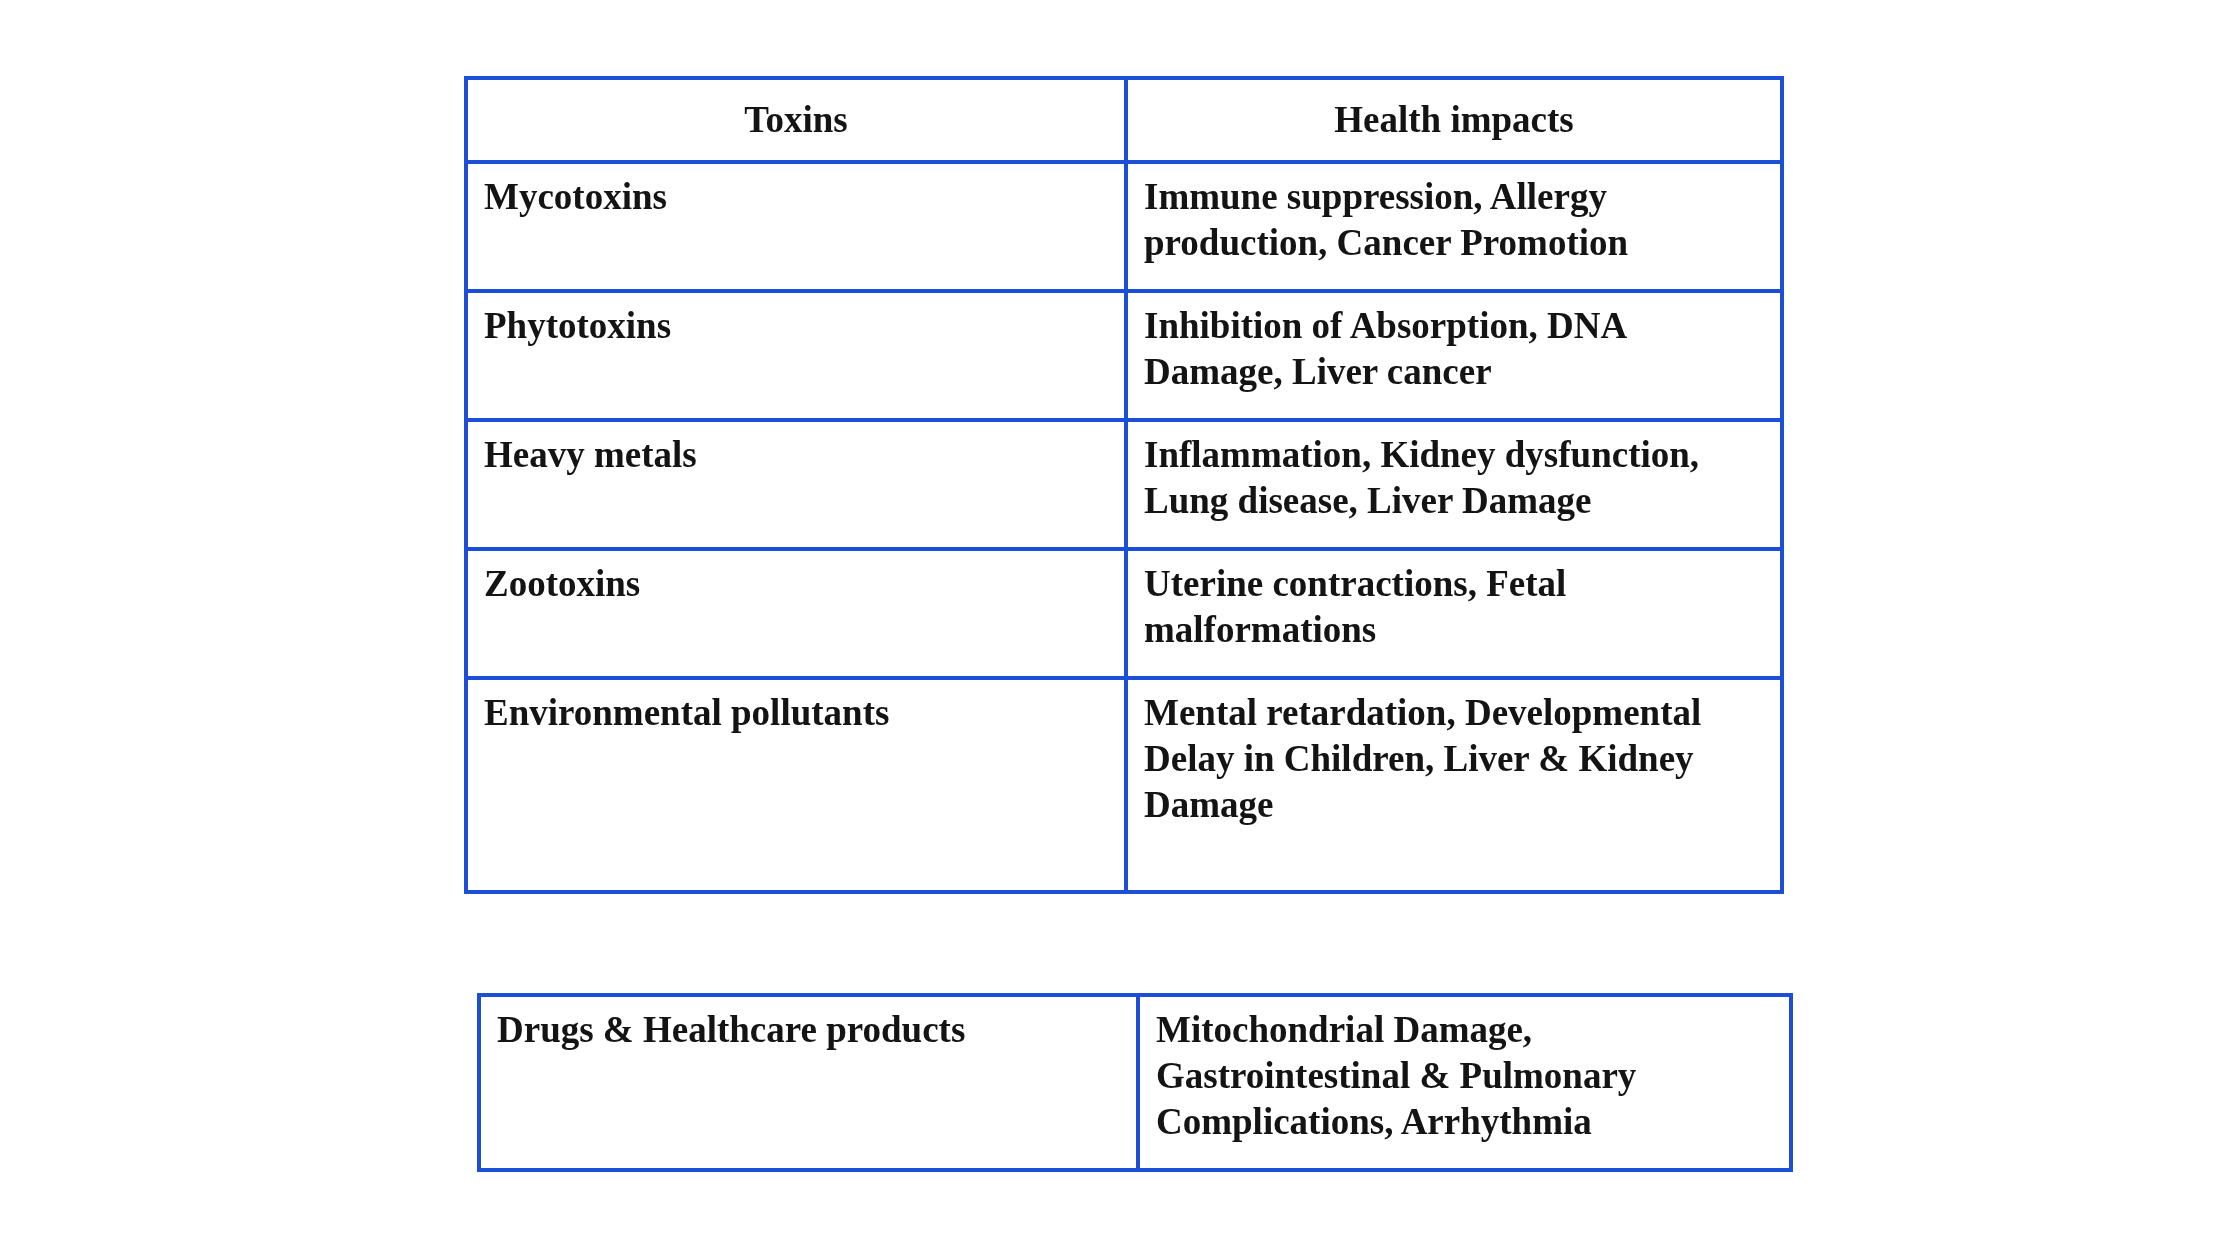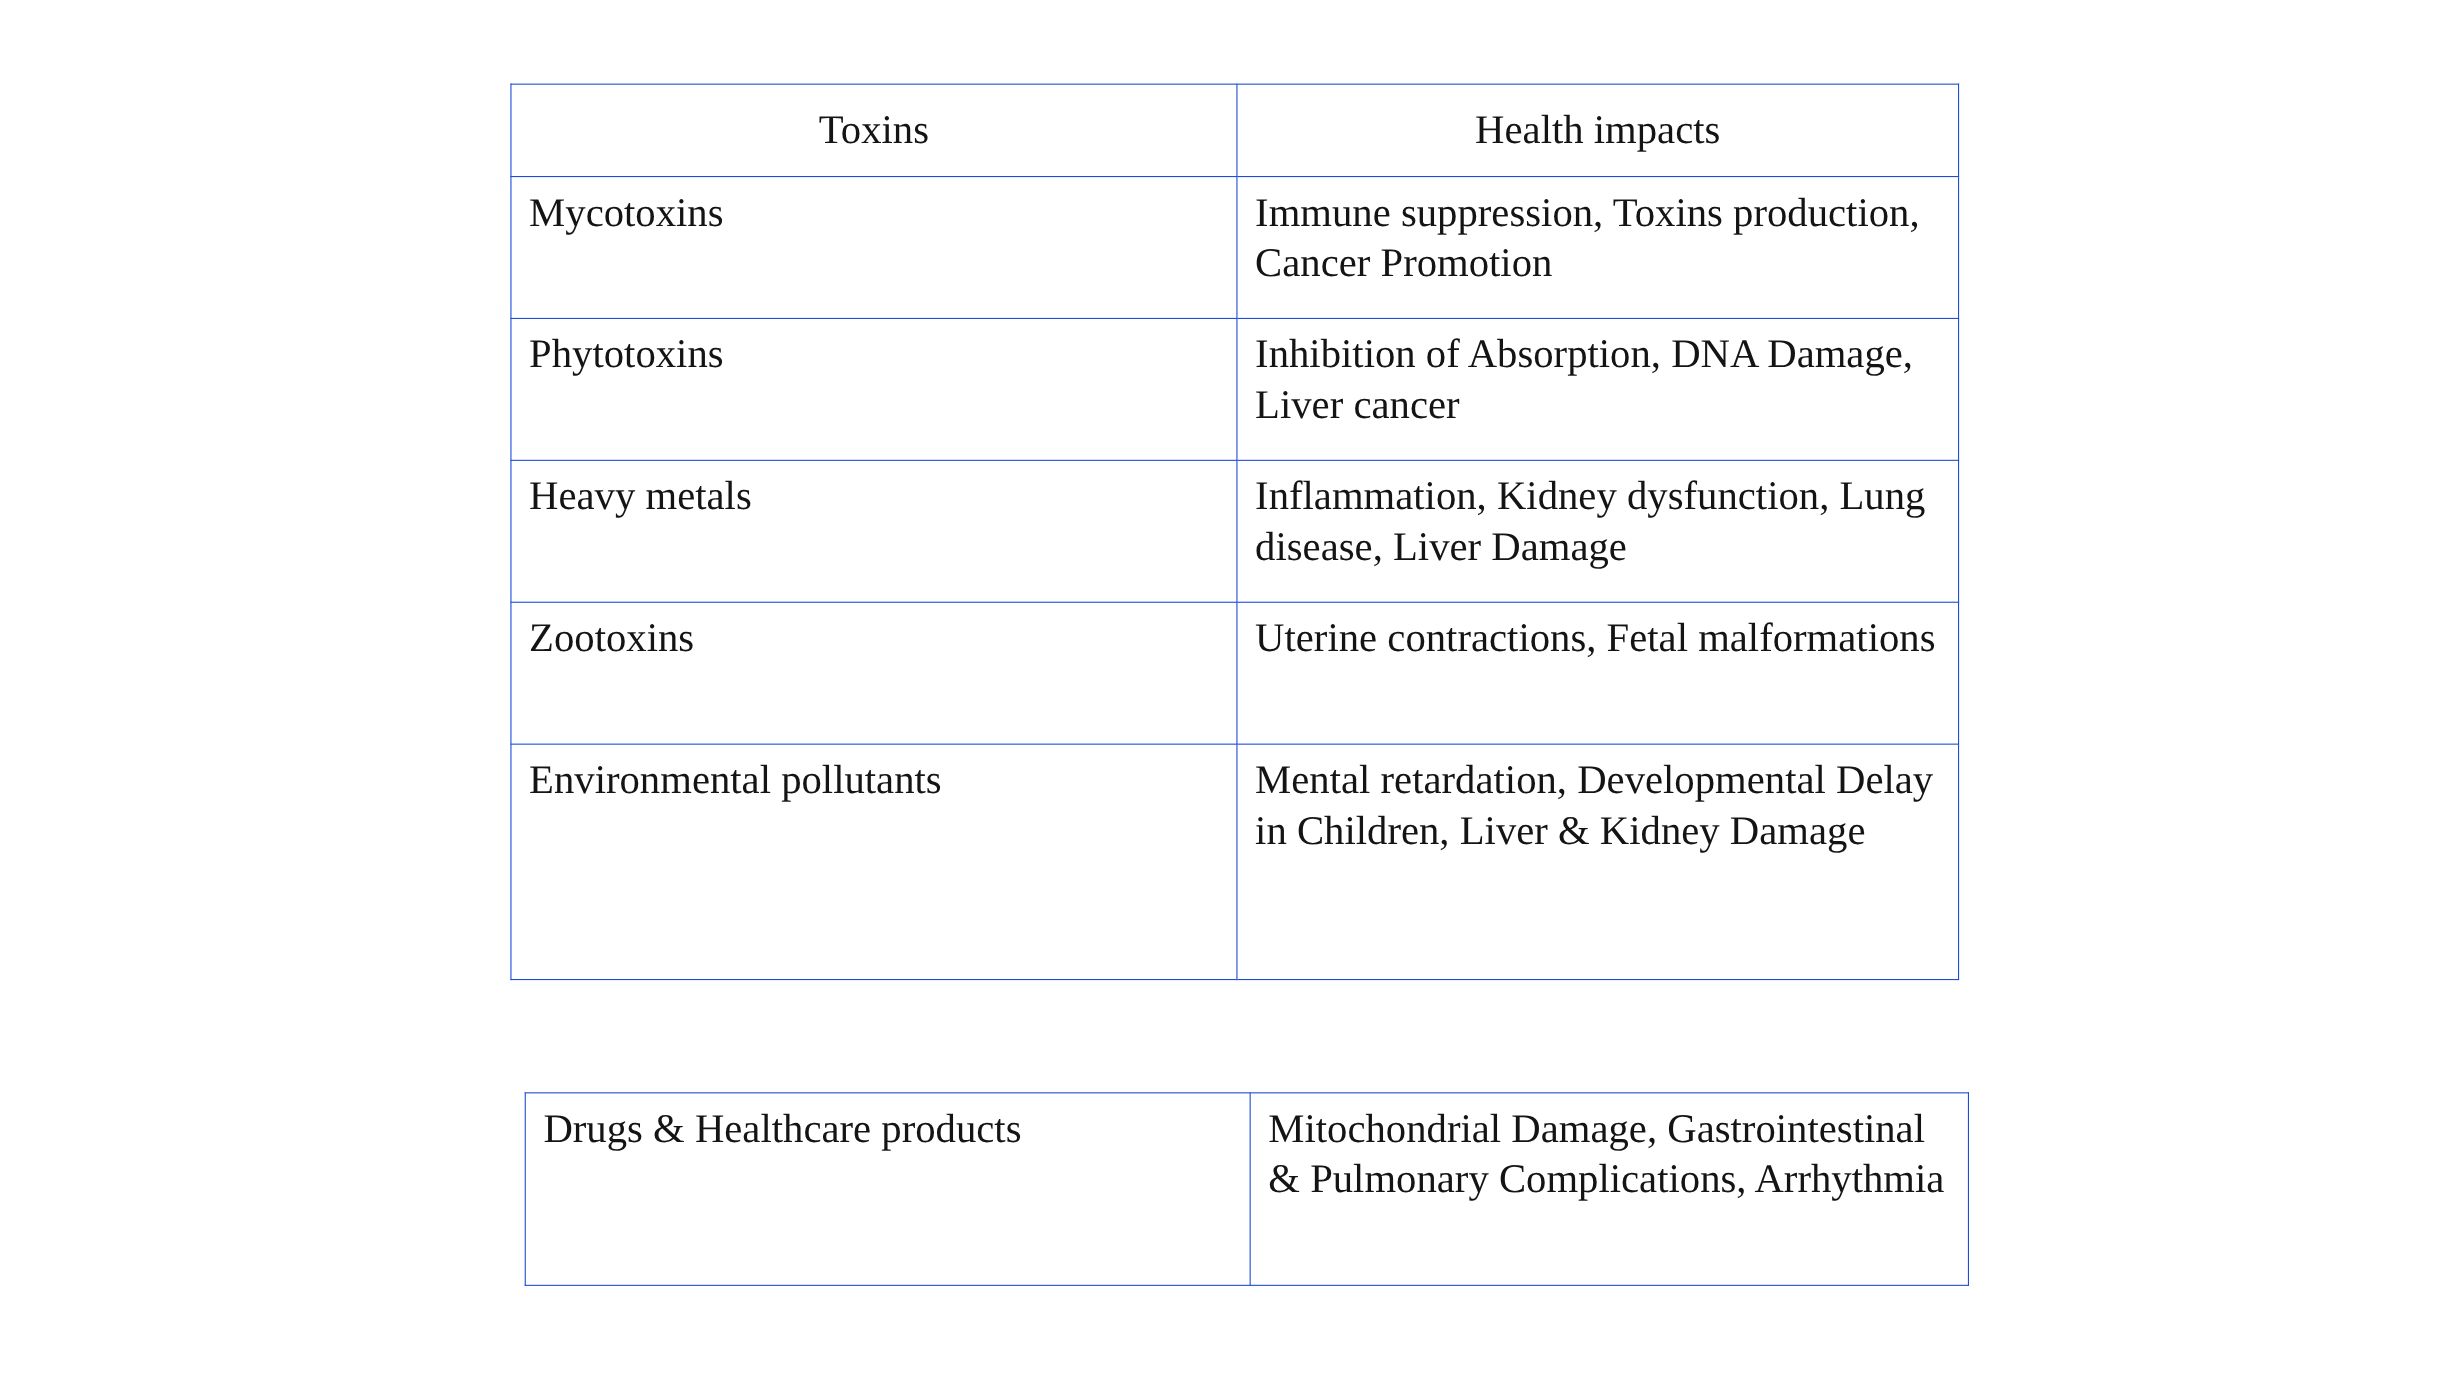"Toxins" .tbl td, .tbl th { border: 1px solid #1d4ed8 -> 4px solid #1d4ed8; font-weight: normal -> bold }
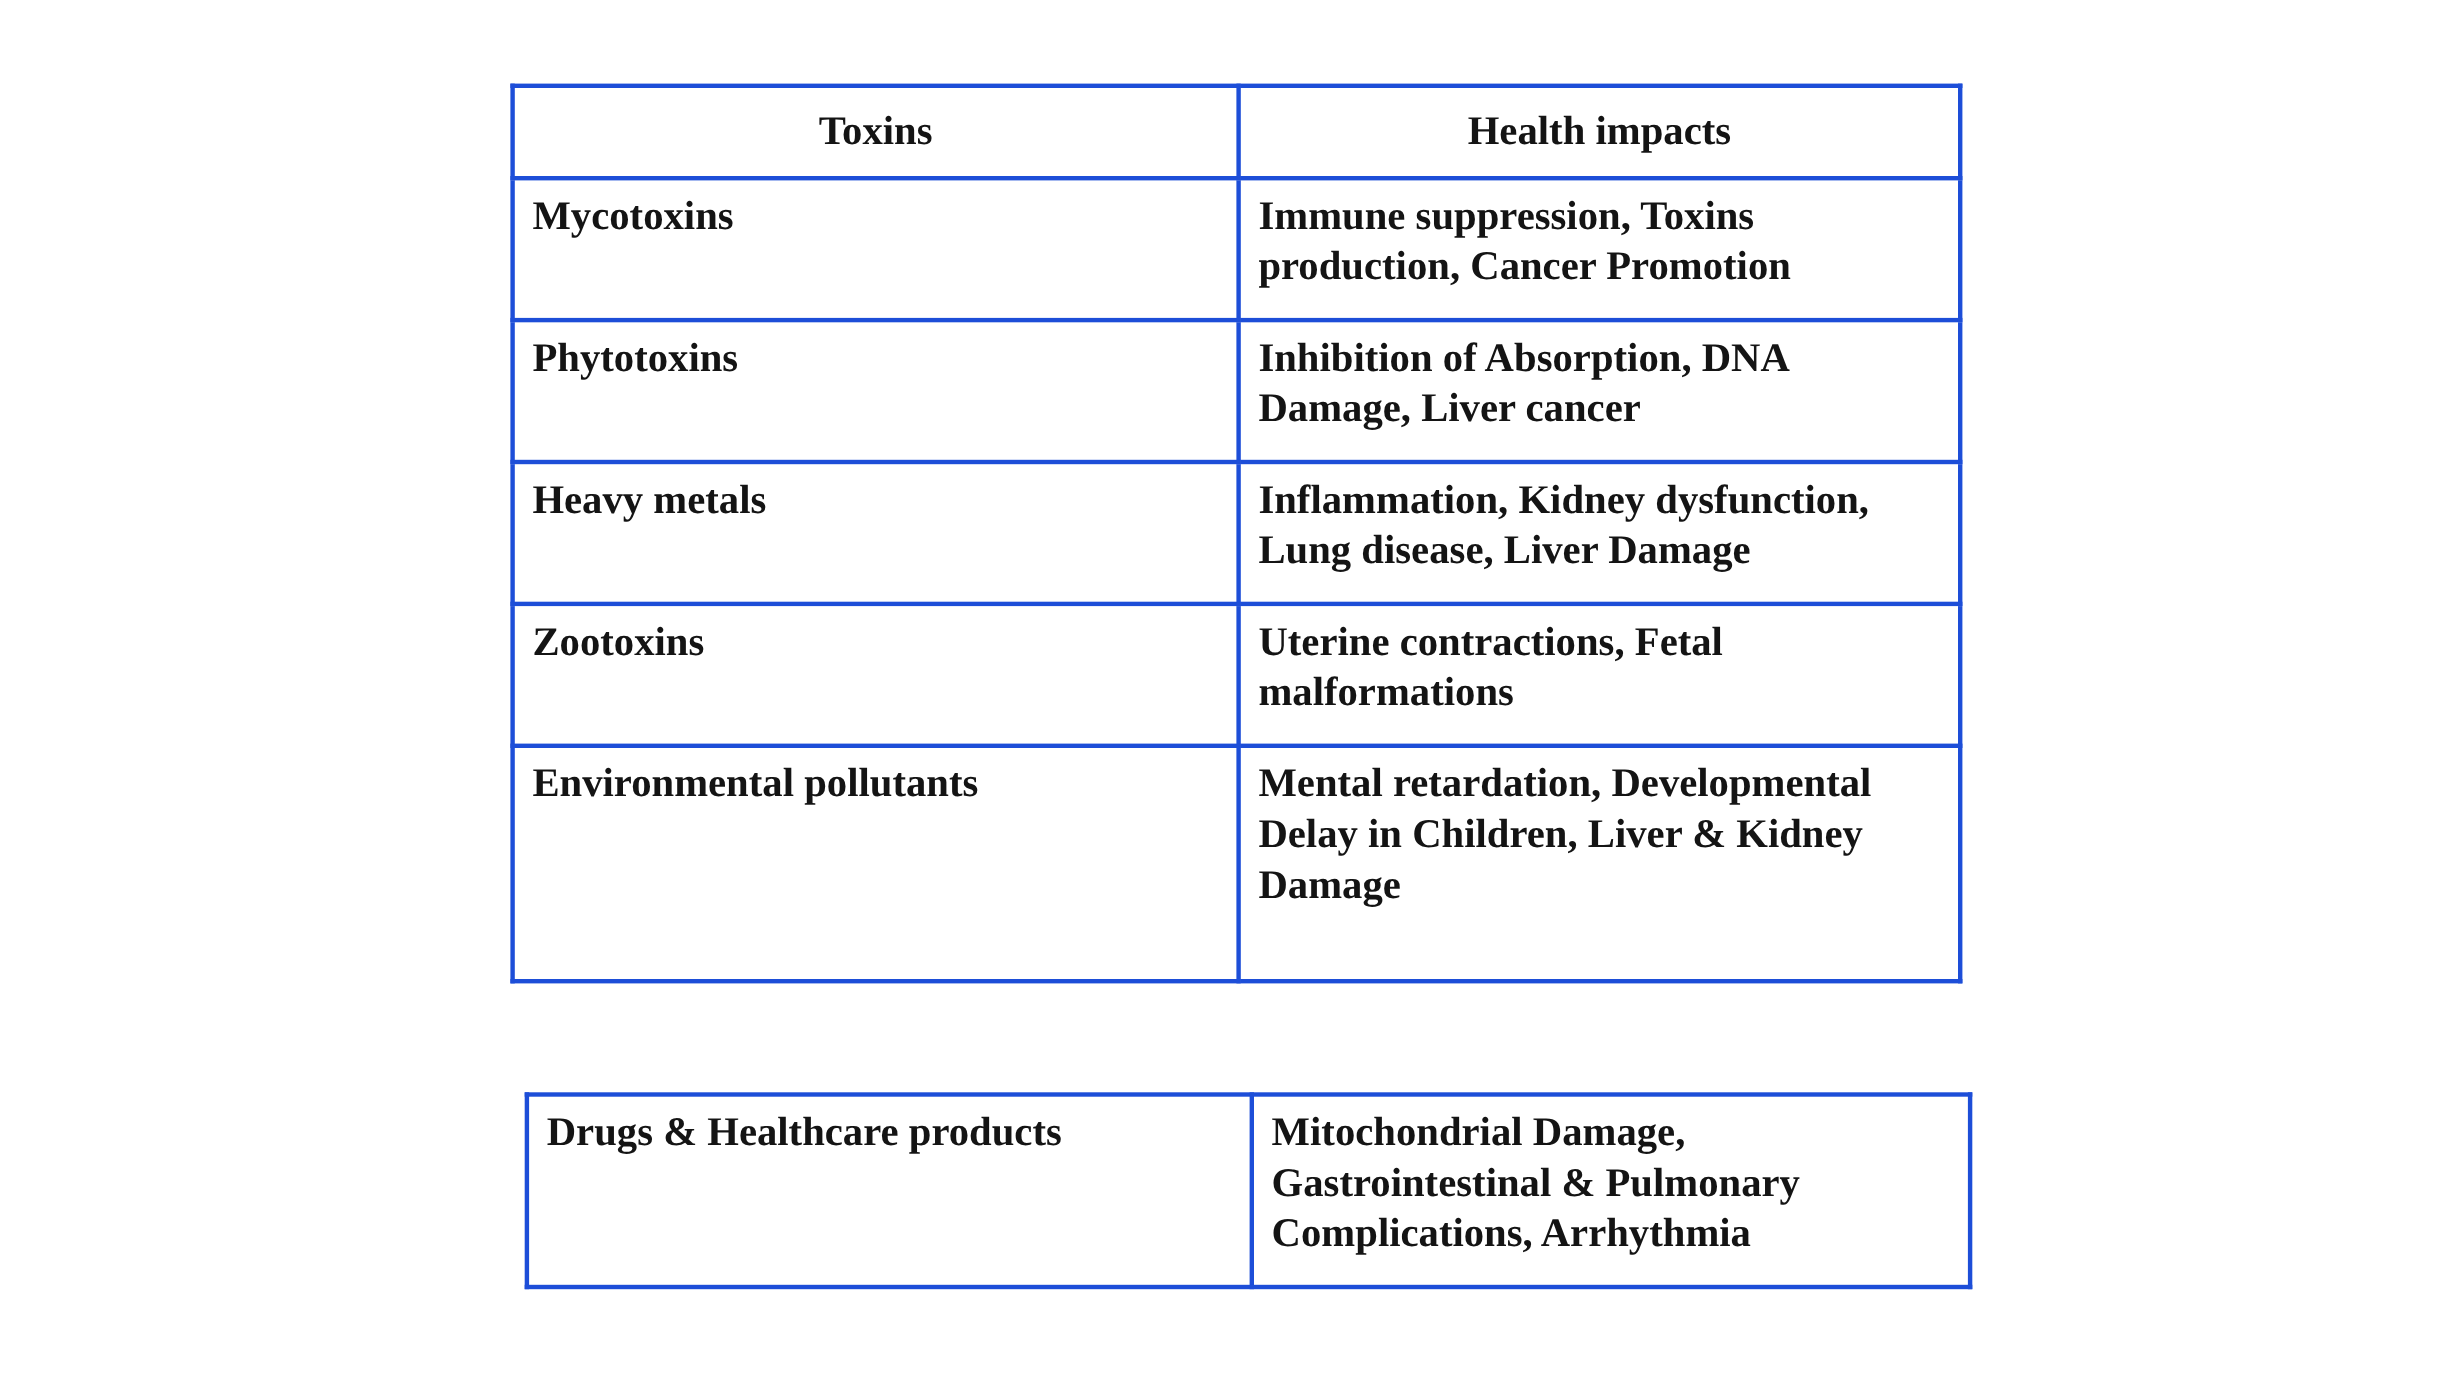"Immune suppression, Toxins production," div.cell-inner { text: Toxins -> Allergy }
